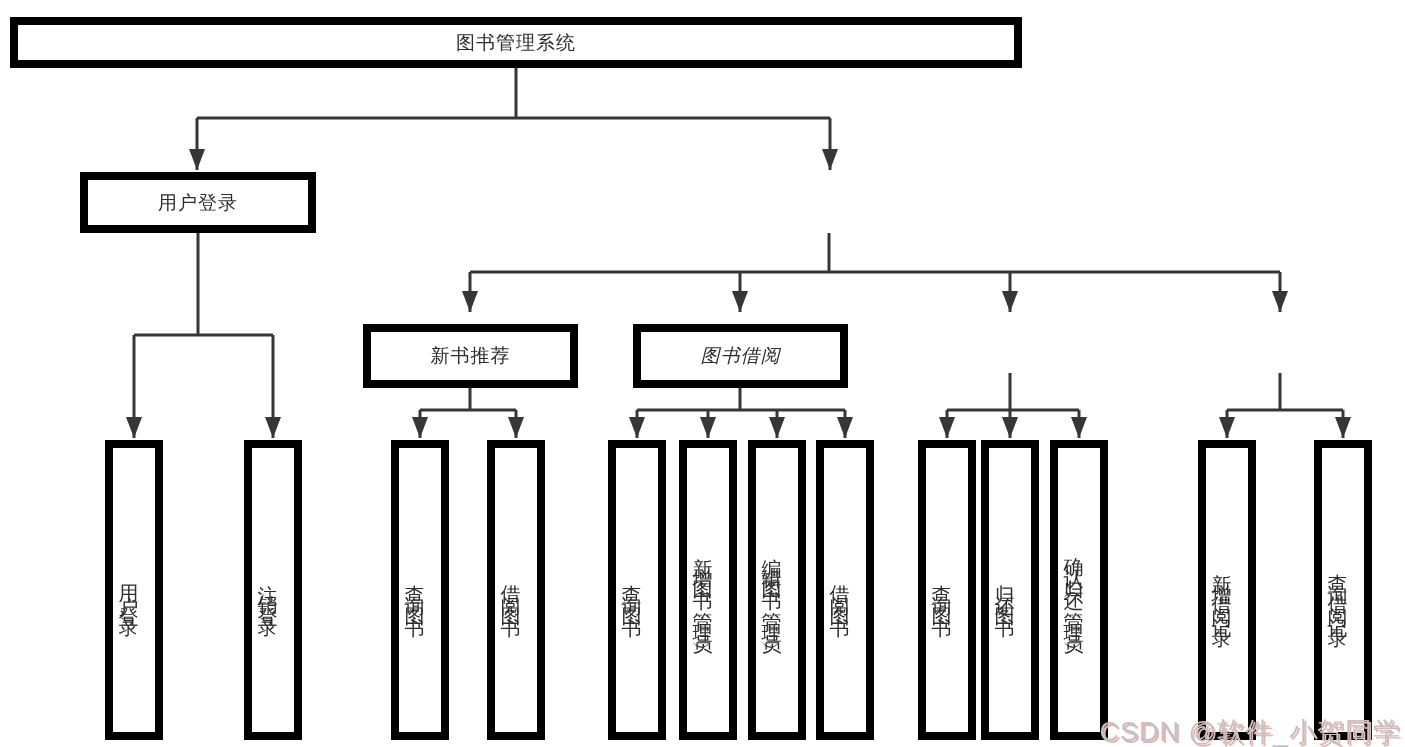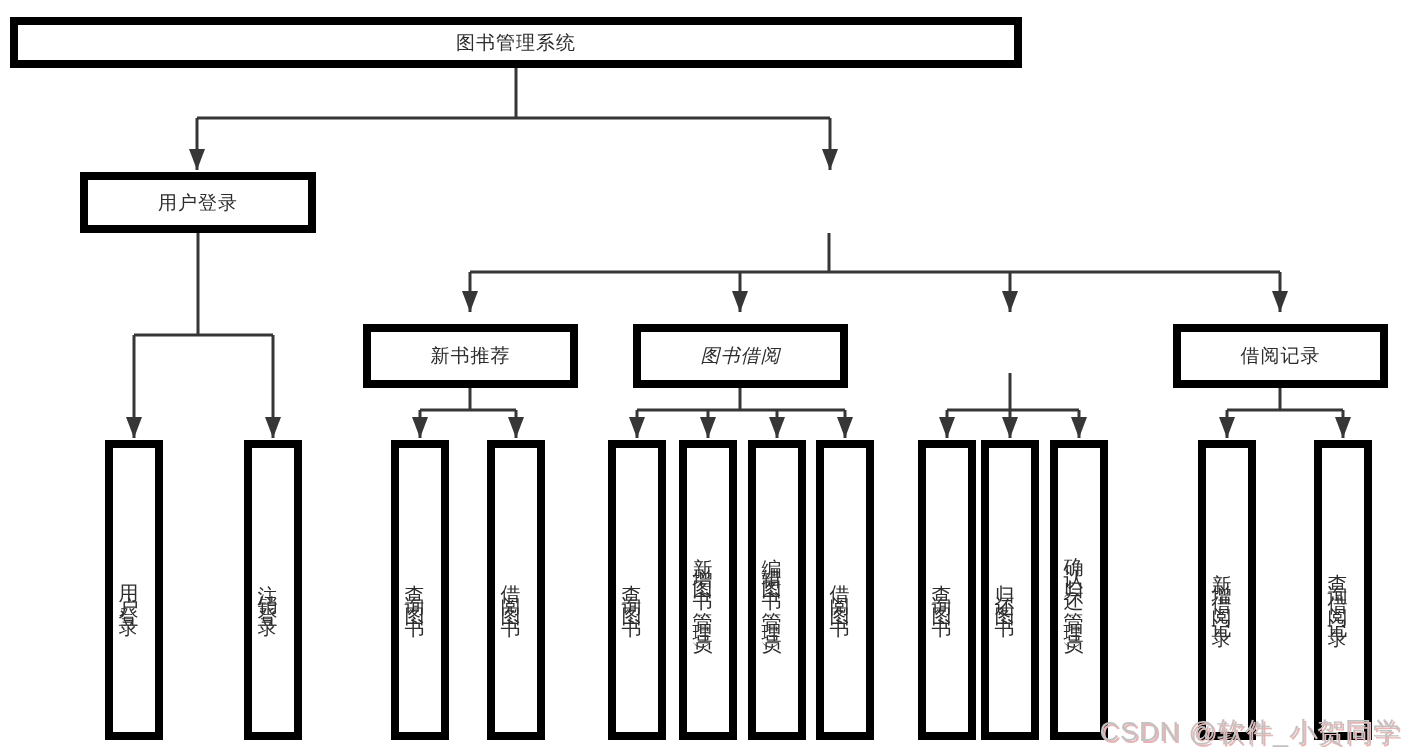"借阅记录" div.box { html: <div>借阅记录</div> -> none }
